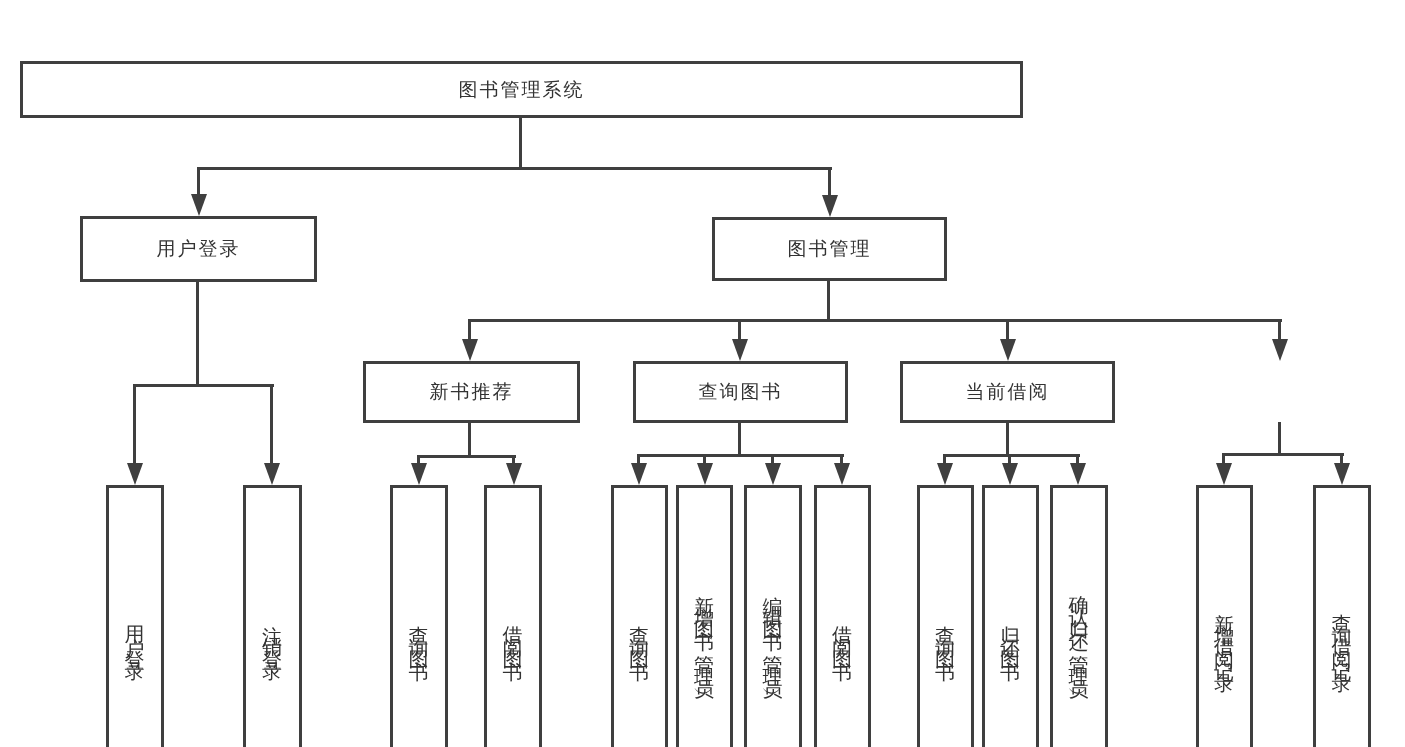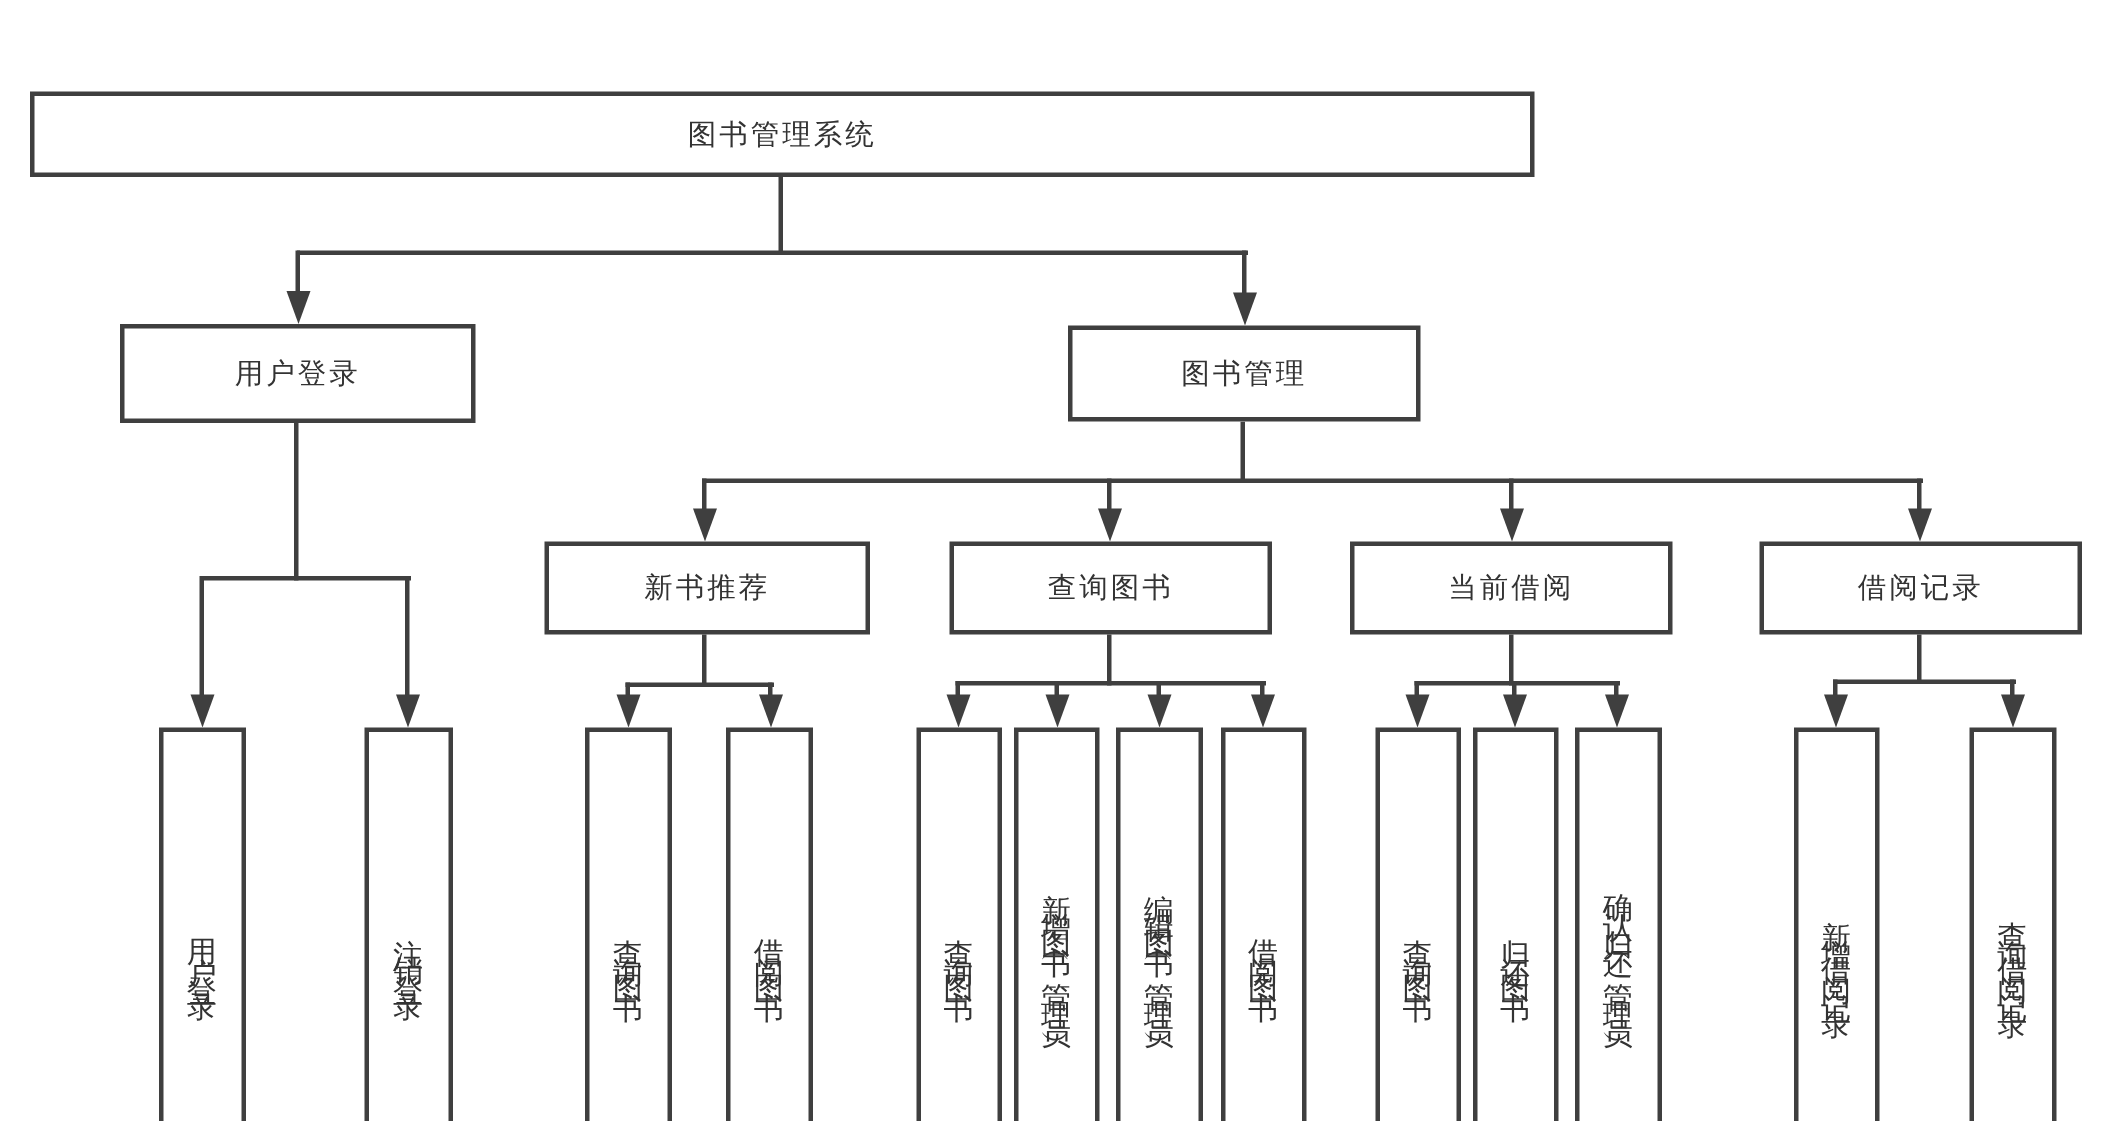"借阅记录" div.box { html: <div> <span>借阅记录</span> </div> -> none }
